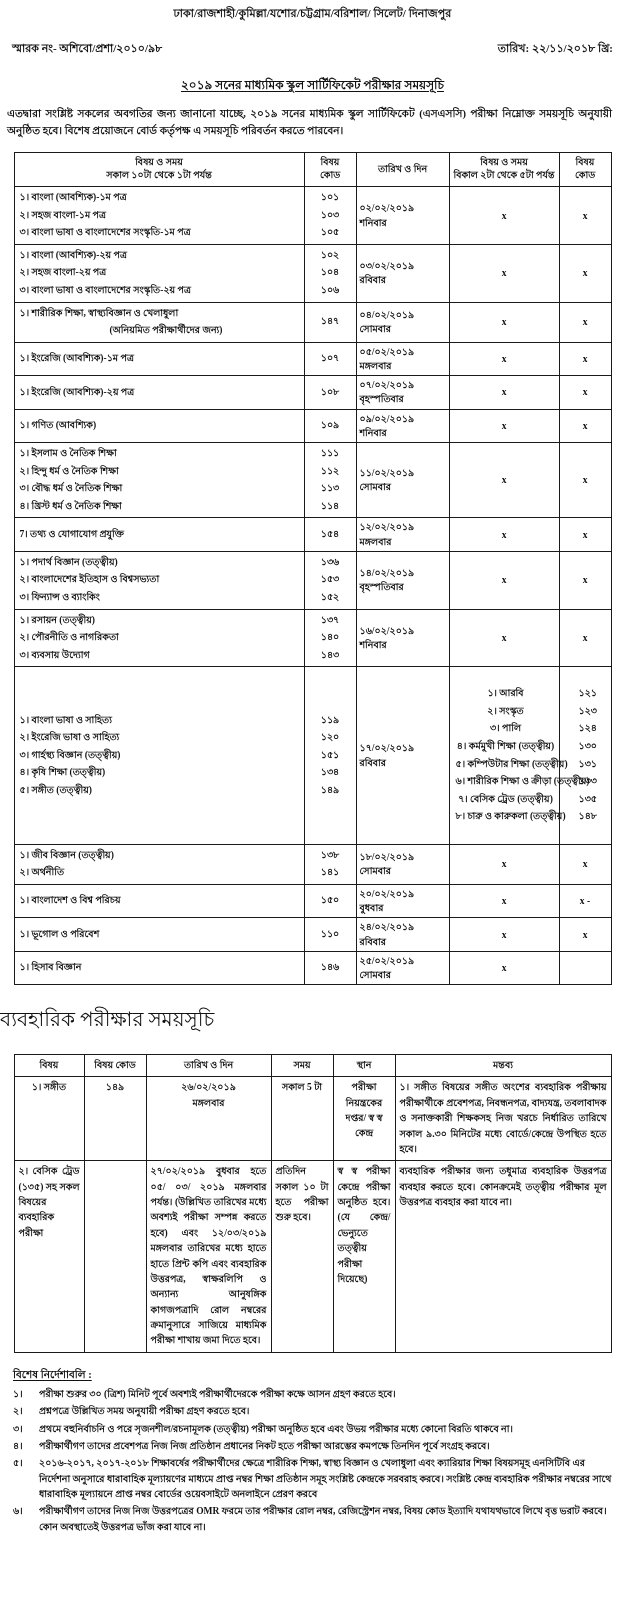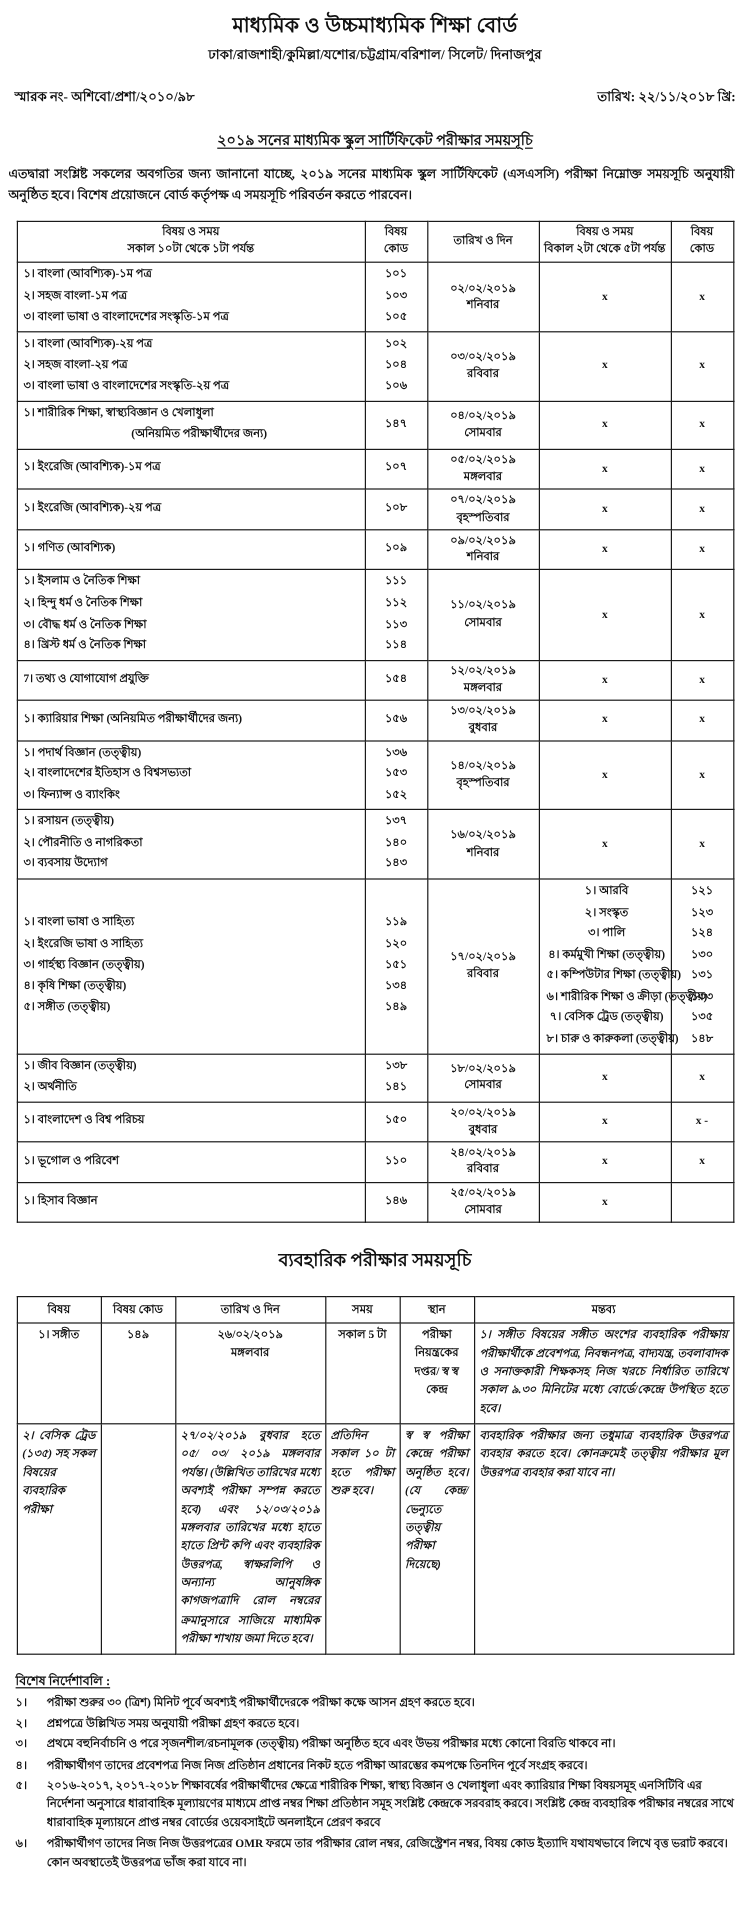"মাধ্যমিক ও উচ্চমাধ্যমিক শিক্ষা বোর্ড" div.board-title { html: <div>মাধ্যমিক ও উচ্চমাধ্যমিক শিক্ষা বোর্ড</div> -> none }
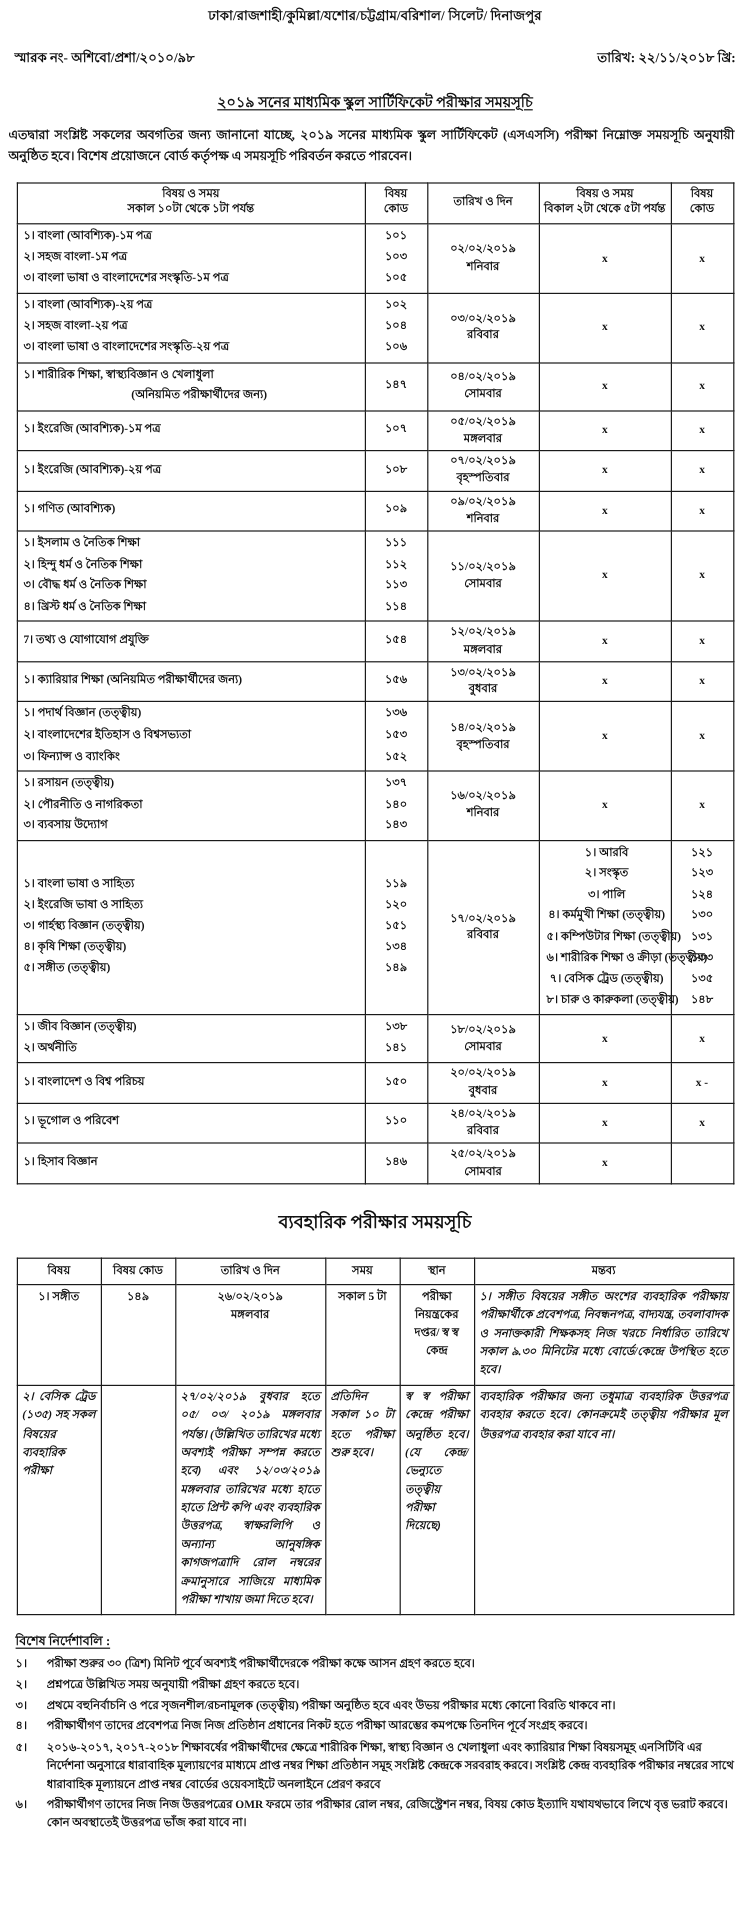"০২/০২/২০১৯" td.datecell { text-align: center -> left }
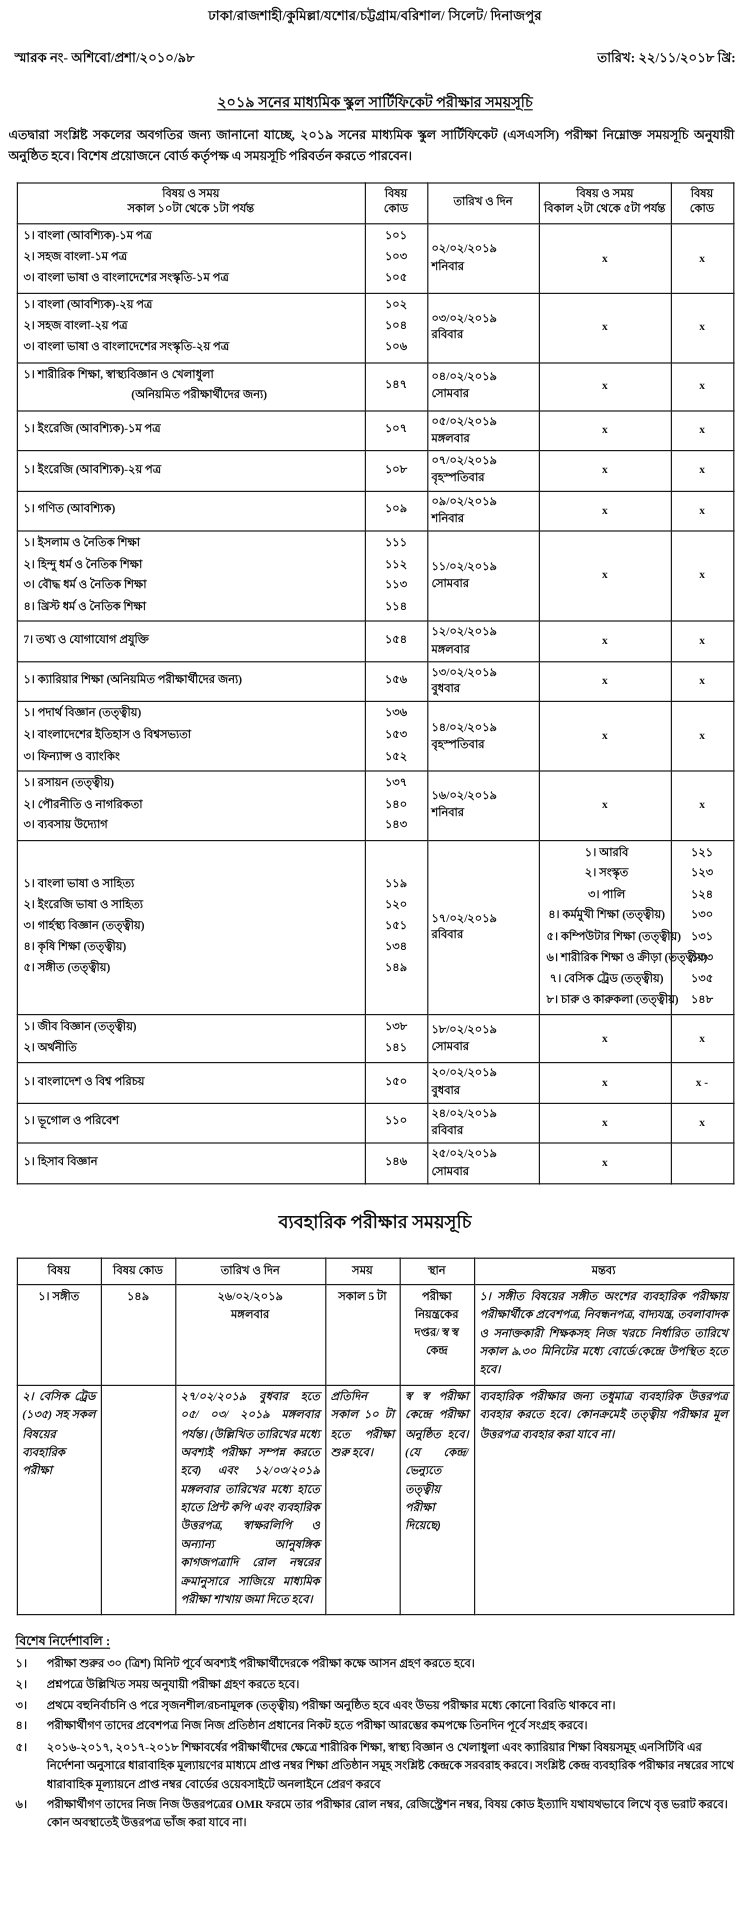"১। ক্যারিয়ার শিক্ষা (অনিয়মিত" tr { html: <tr> <td> <ul> <li>১। ক্যারিয়ার শিক্ষা (অনিয়মিত পরীক্ষার্থীদের জন্য)</li> </ul> </td> <td> <ul> <li>১৫৬</li> </ul> </td> <td> <div>১৩/০২/২০১৯</div> <div>বুধবার</div> </td> <td>x</td> <td>x</td> </tr> -> none }
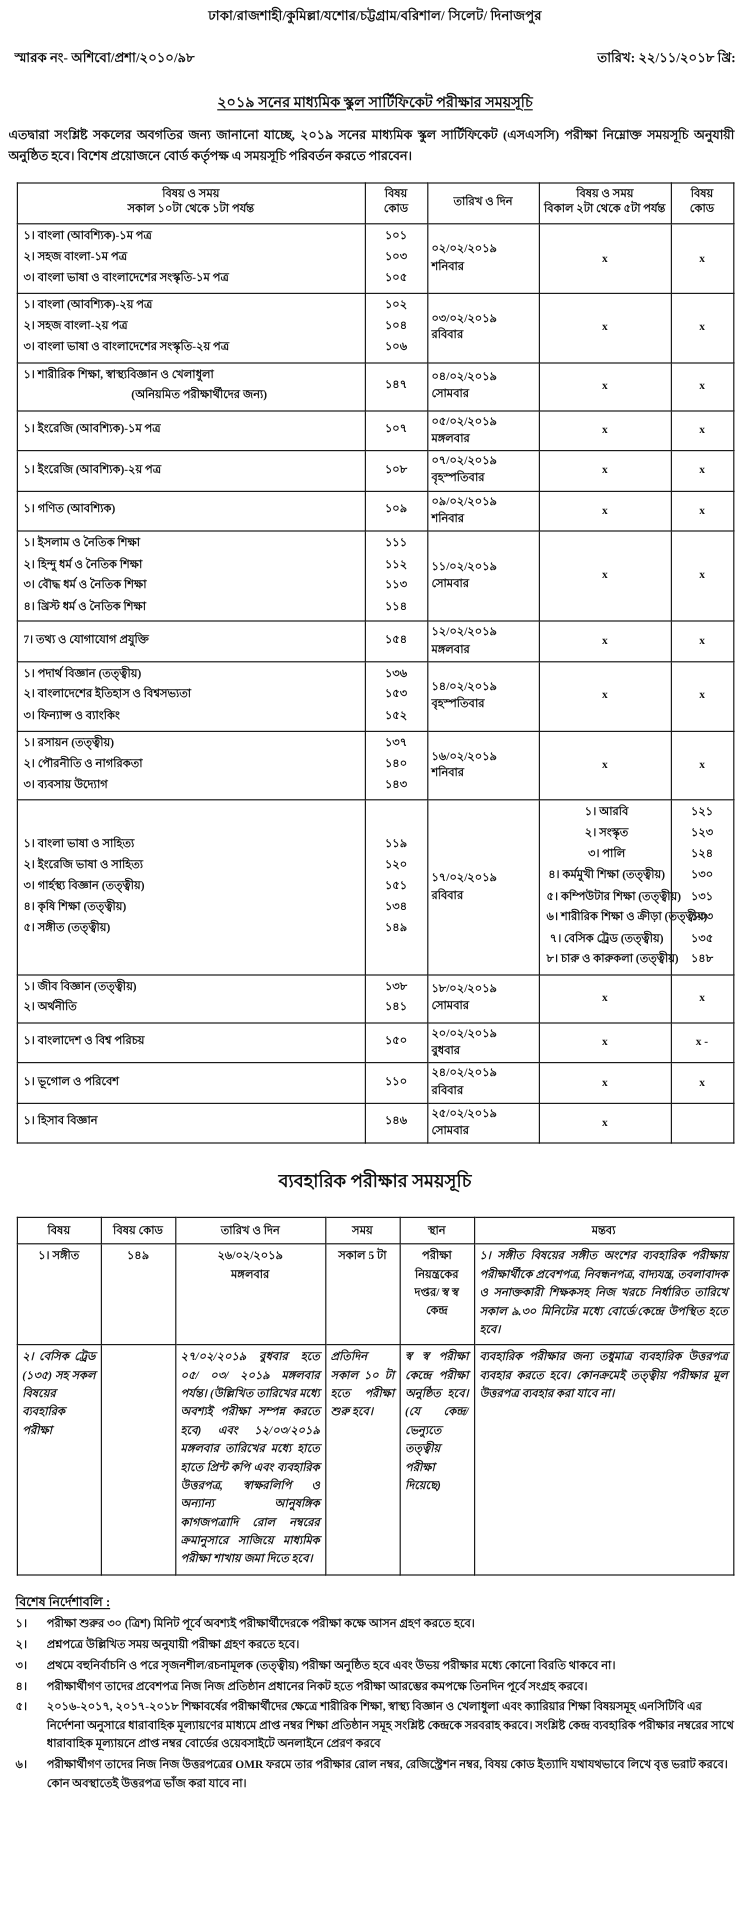"১২১" td.aftercode ul { margin: 0 -> 16px }
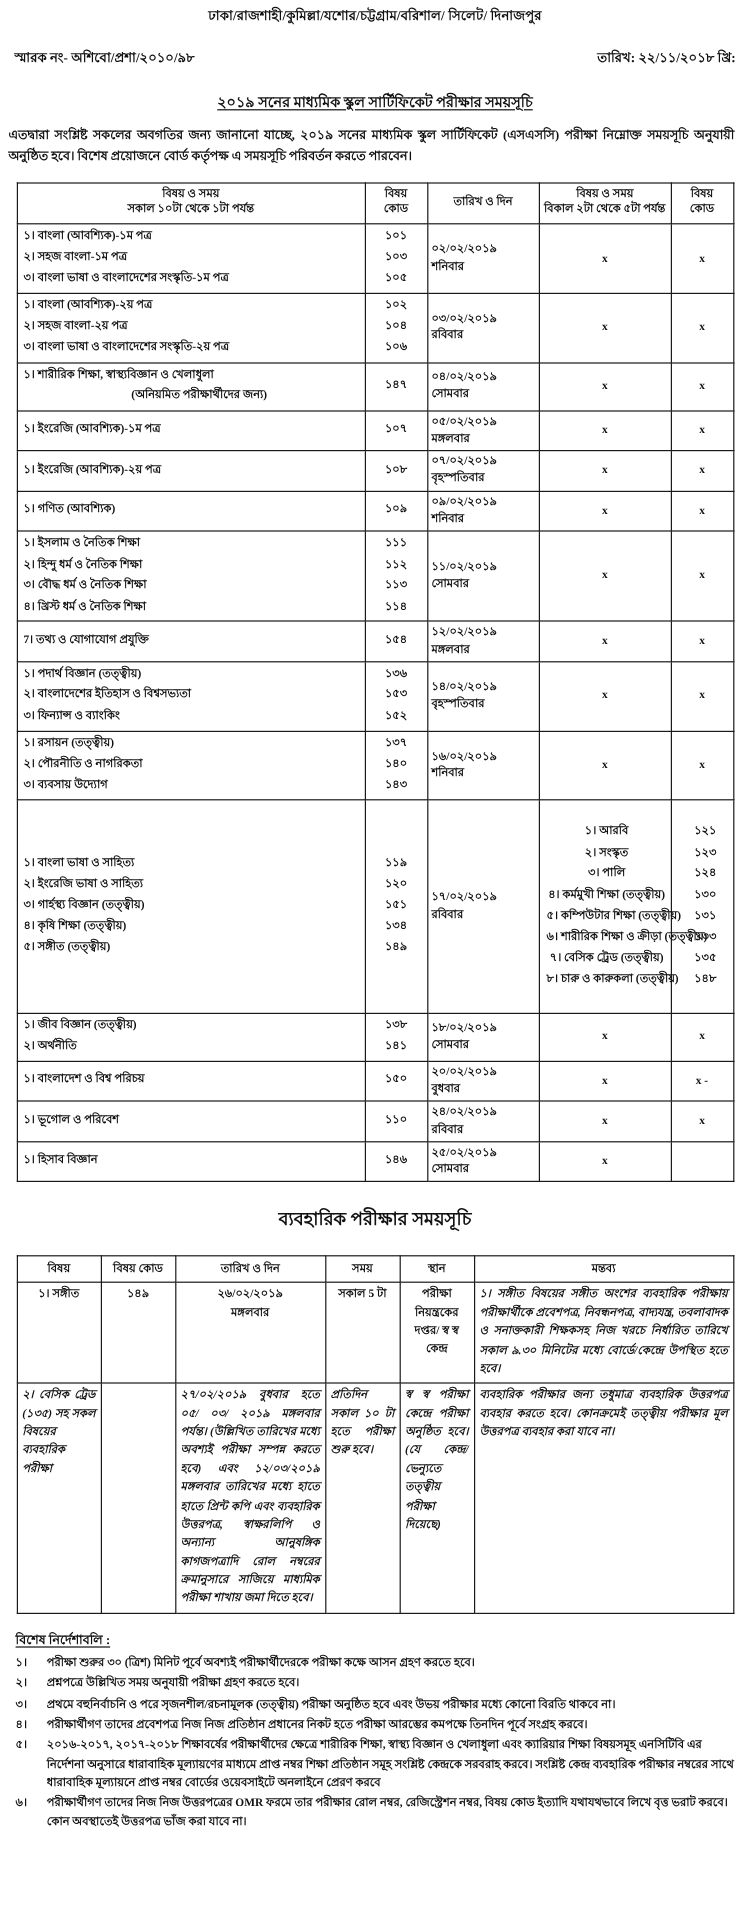"ব্যবহারিক পরীক্ষার সময়সূচি" .practical-heading { font-size: 15px -> 20px; font-weight: bold -> normal; text-align: center -> none }
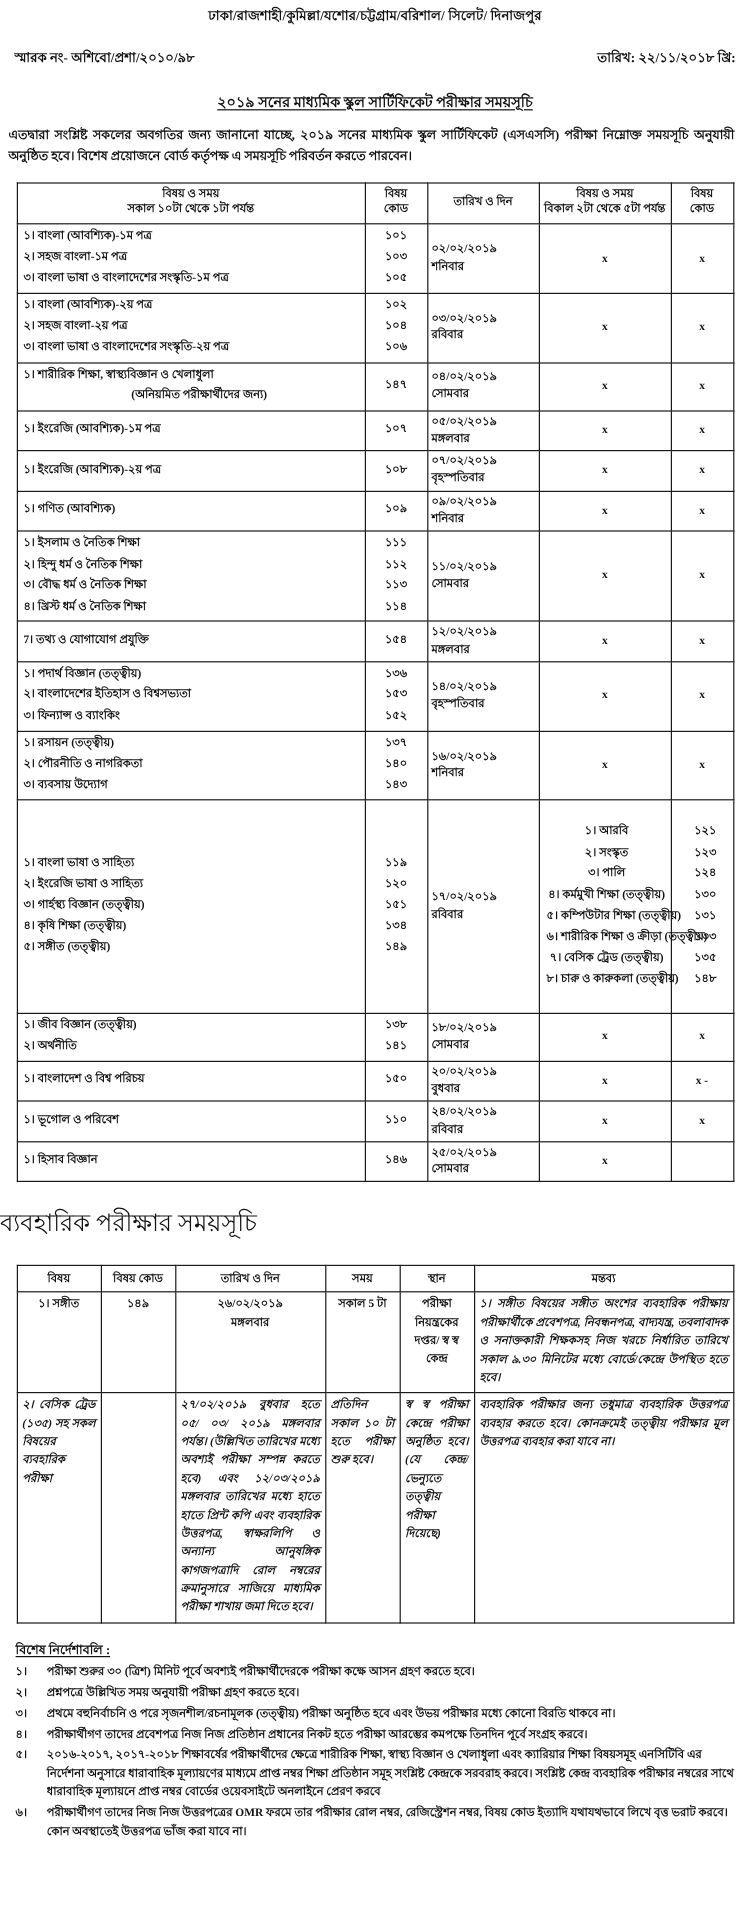"১। সঙ্গীত বিষয়ের সঙ্গীত অংশের" td.just { font-style: italic -> none }
